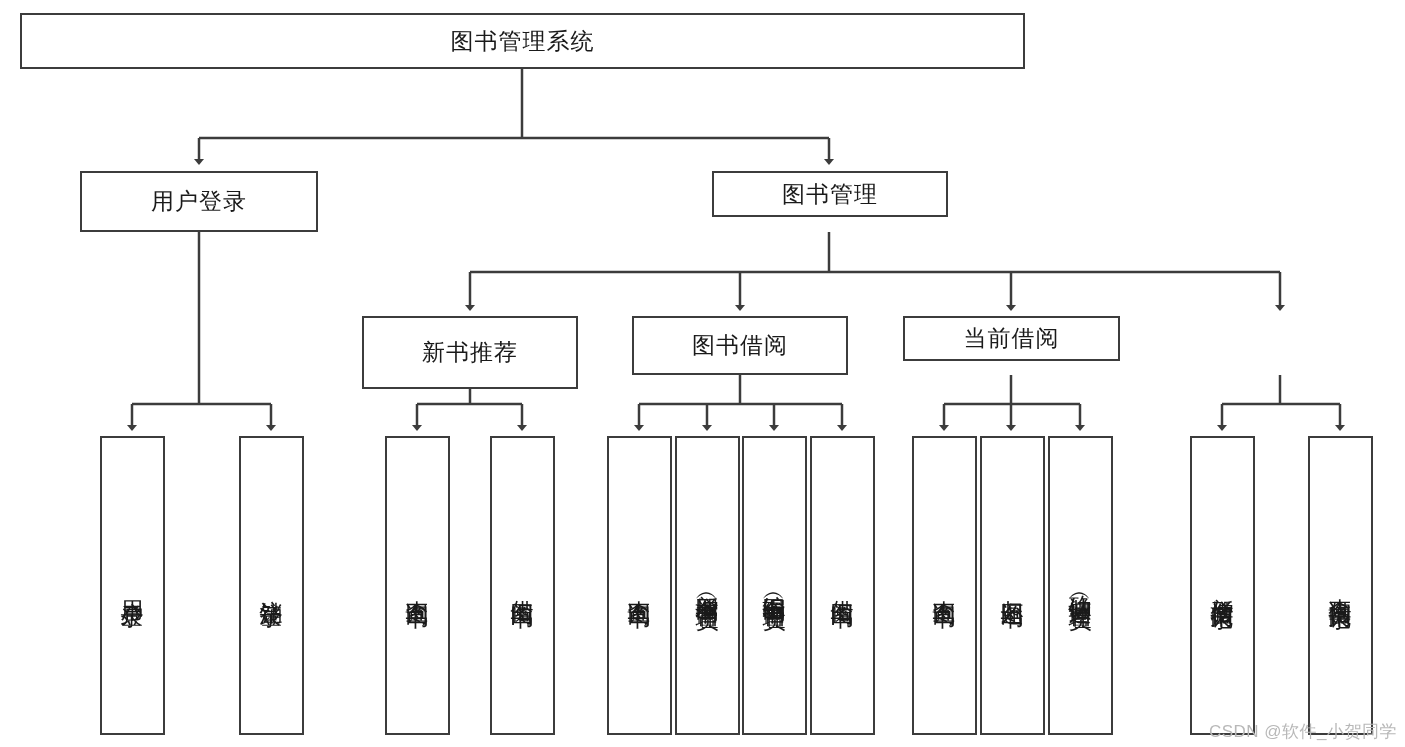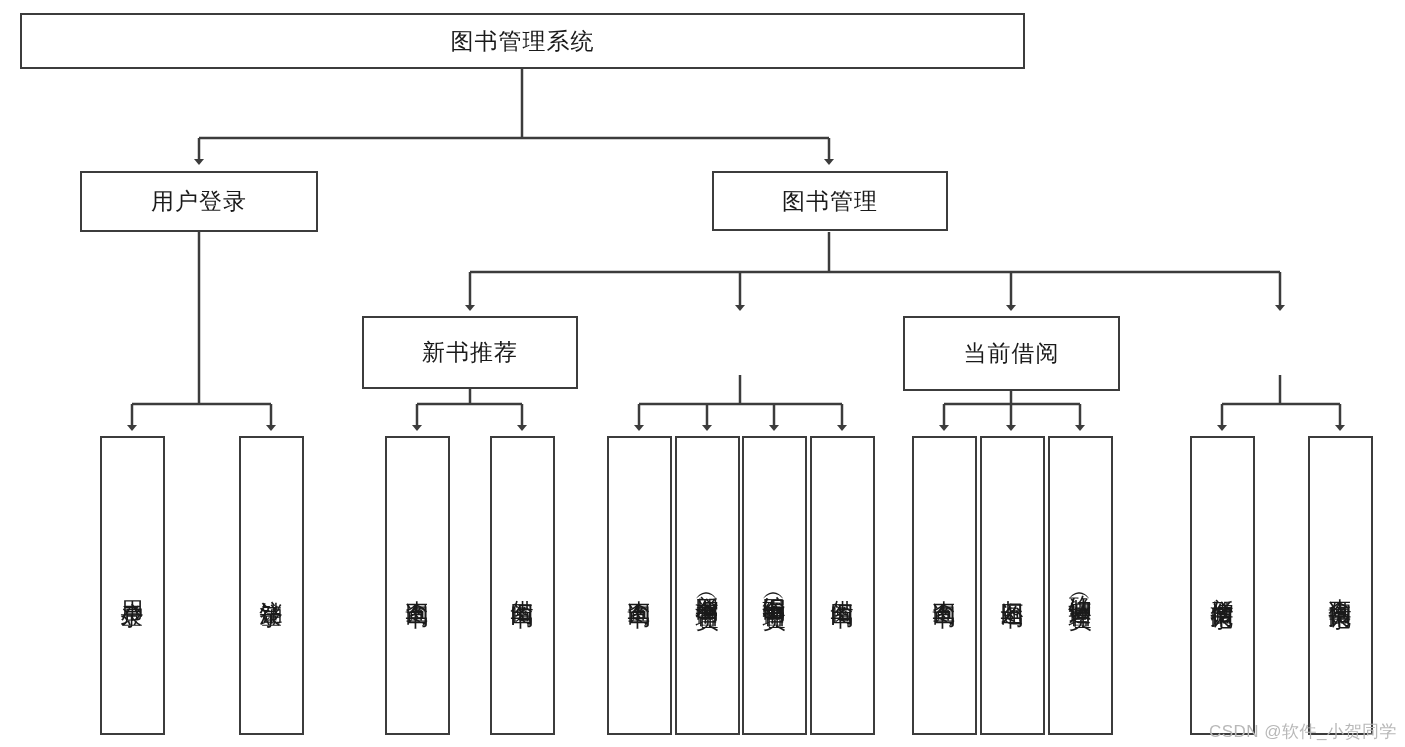"图书管理" div.node { height: 60px -> 46px }
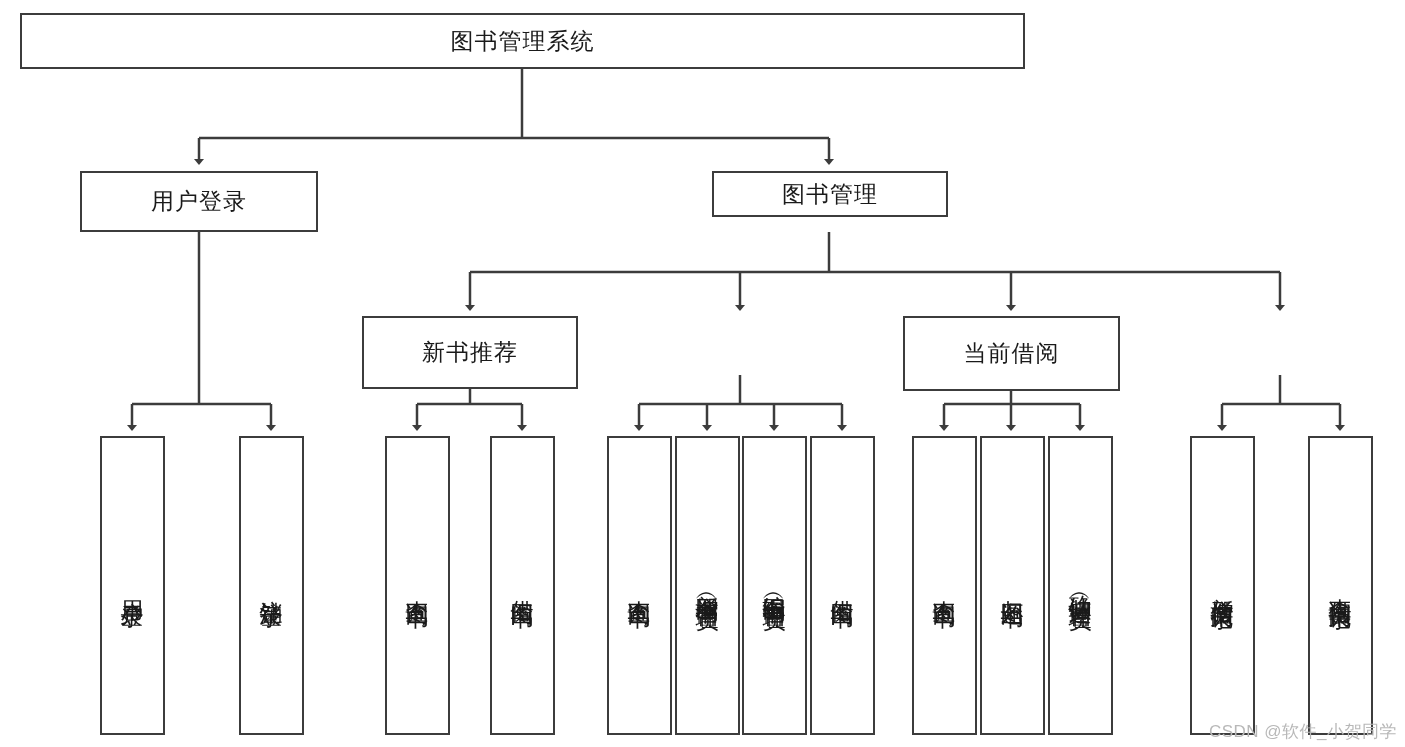"图书借阅" div.node { html: none -> <div> <span>图书借阅</span> </div> }
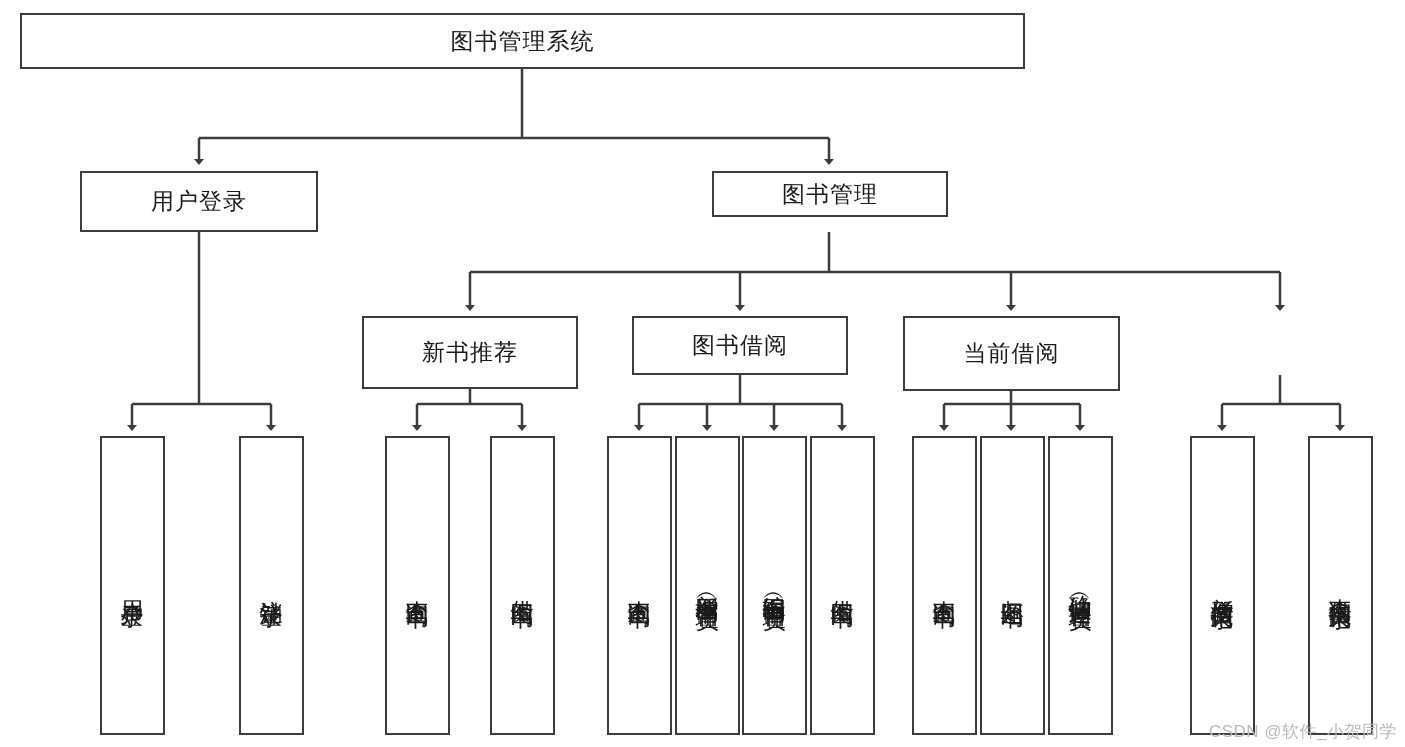"当前借阅" div.node { height: 75px -> 45px }
